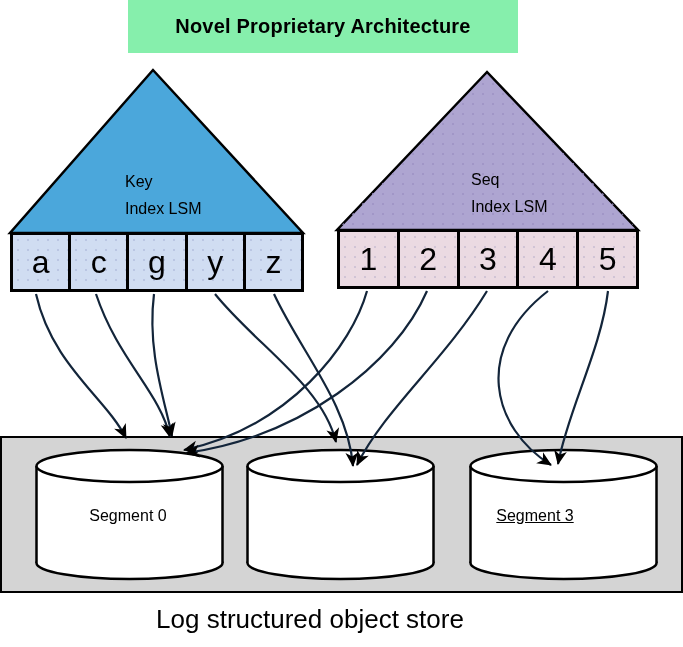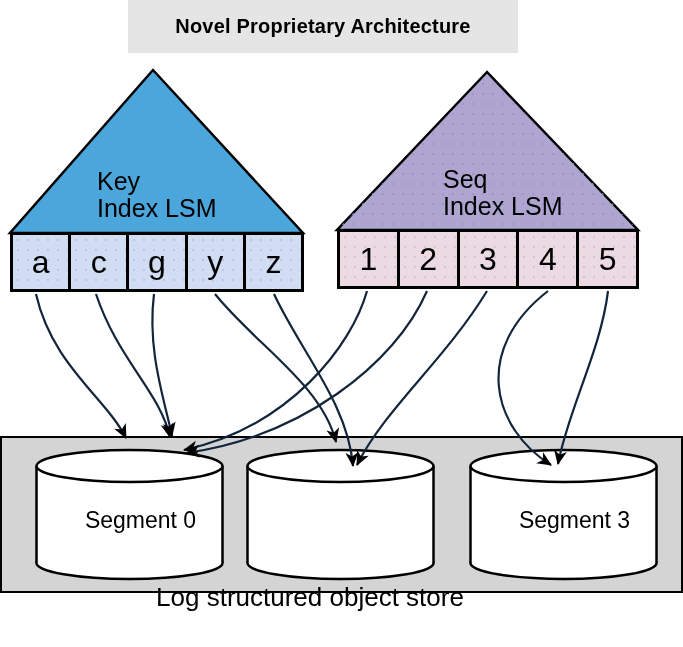"Novel Proprietary Architecture" div.title-box { background: #e5e5e5 -> #86efac }
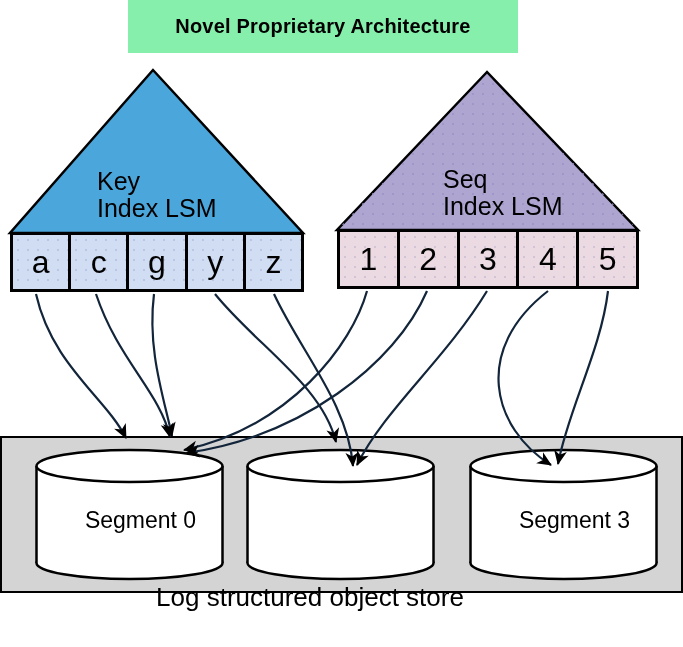"Key" .tri-label { font-size: 25px -> 16px; margin-left: none -> 28px }
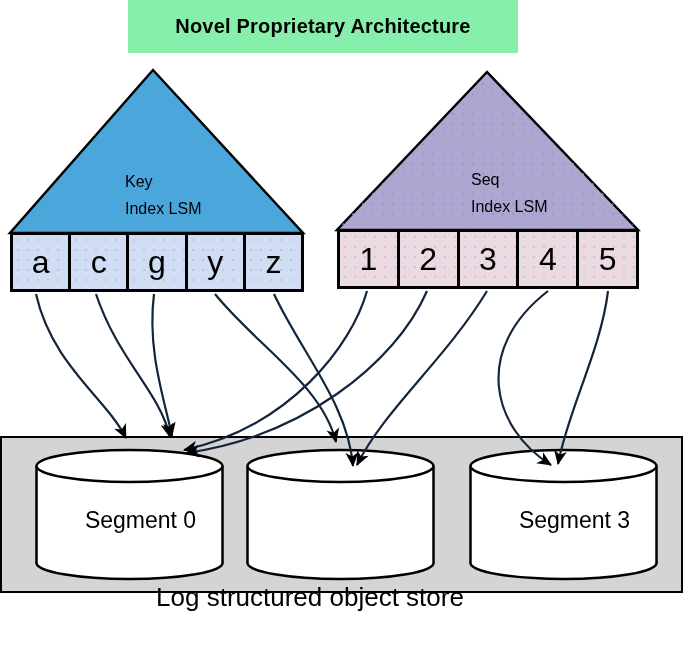"Segment 0" .segment-label { font-size: 23px -> 16px; width: 209px -> 184px }
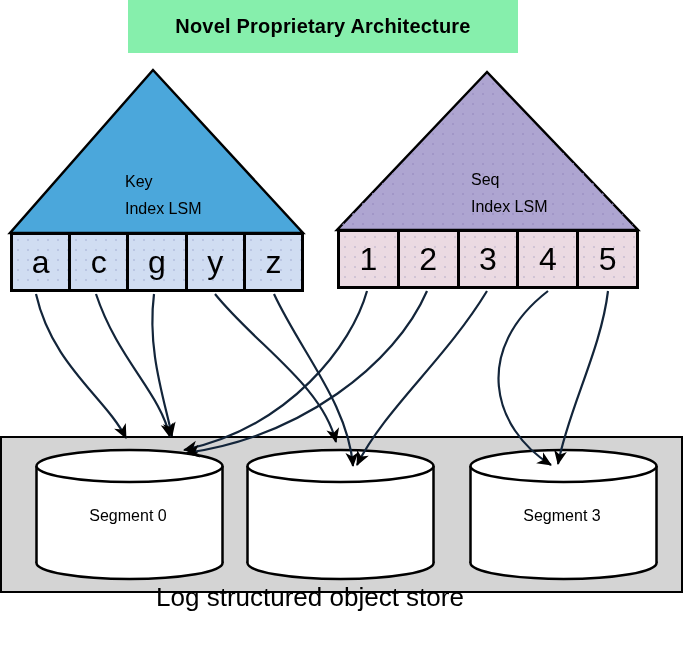"Segment 3" .seg-3 { left: 470px -> 443px; text-decoration: none -> underline }
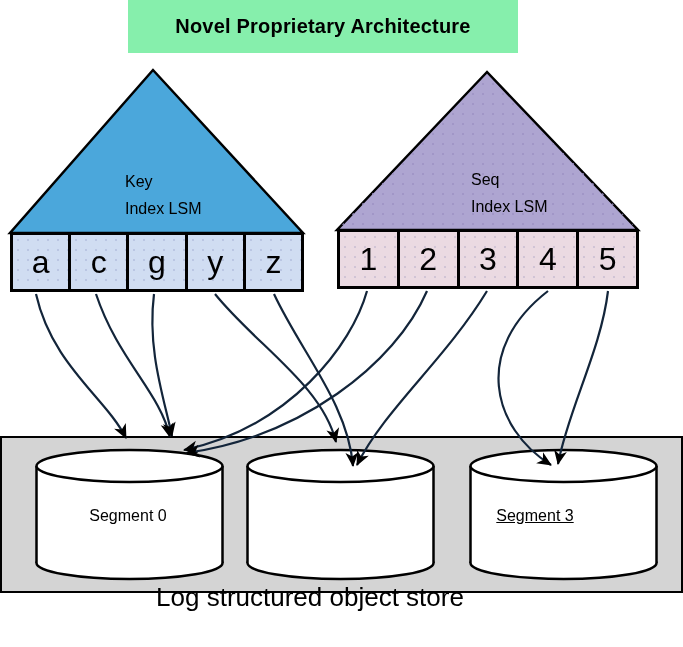"Log structured object store" .store-label { top: 582px -> 604px }
